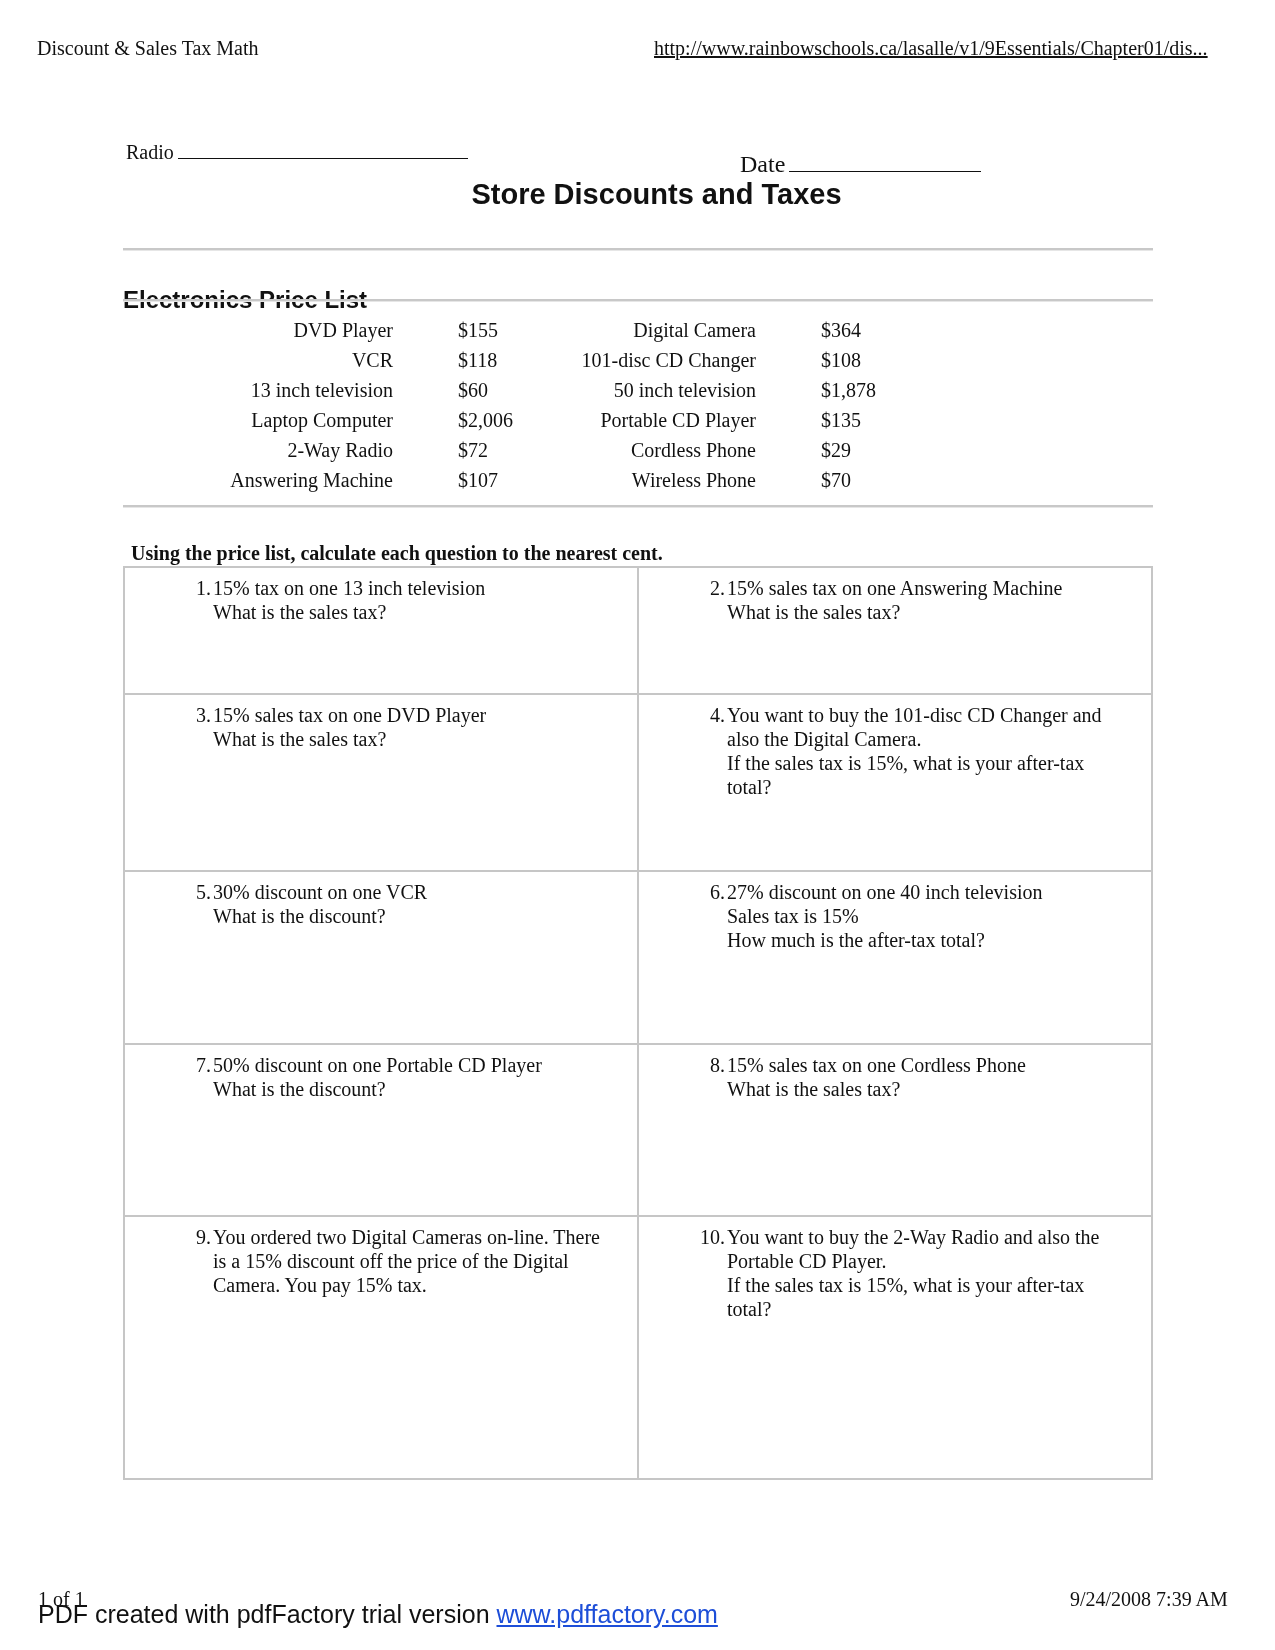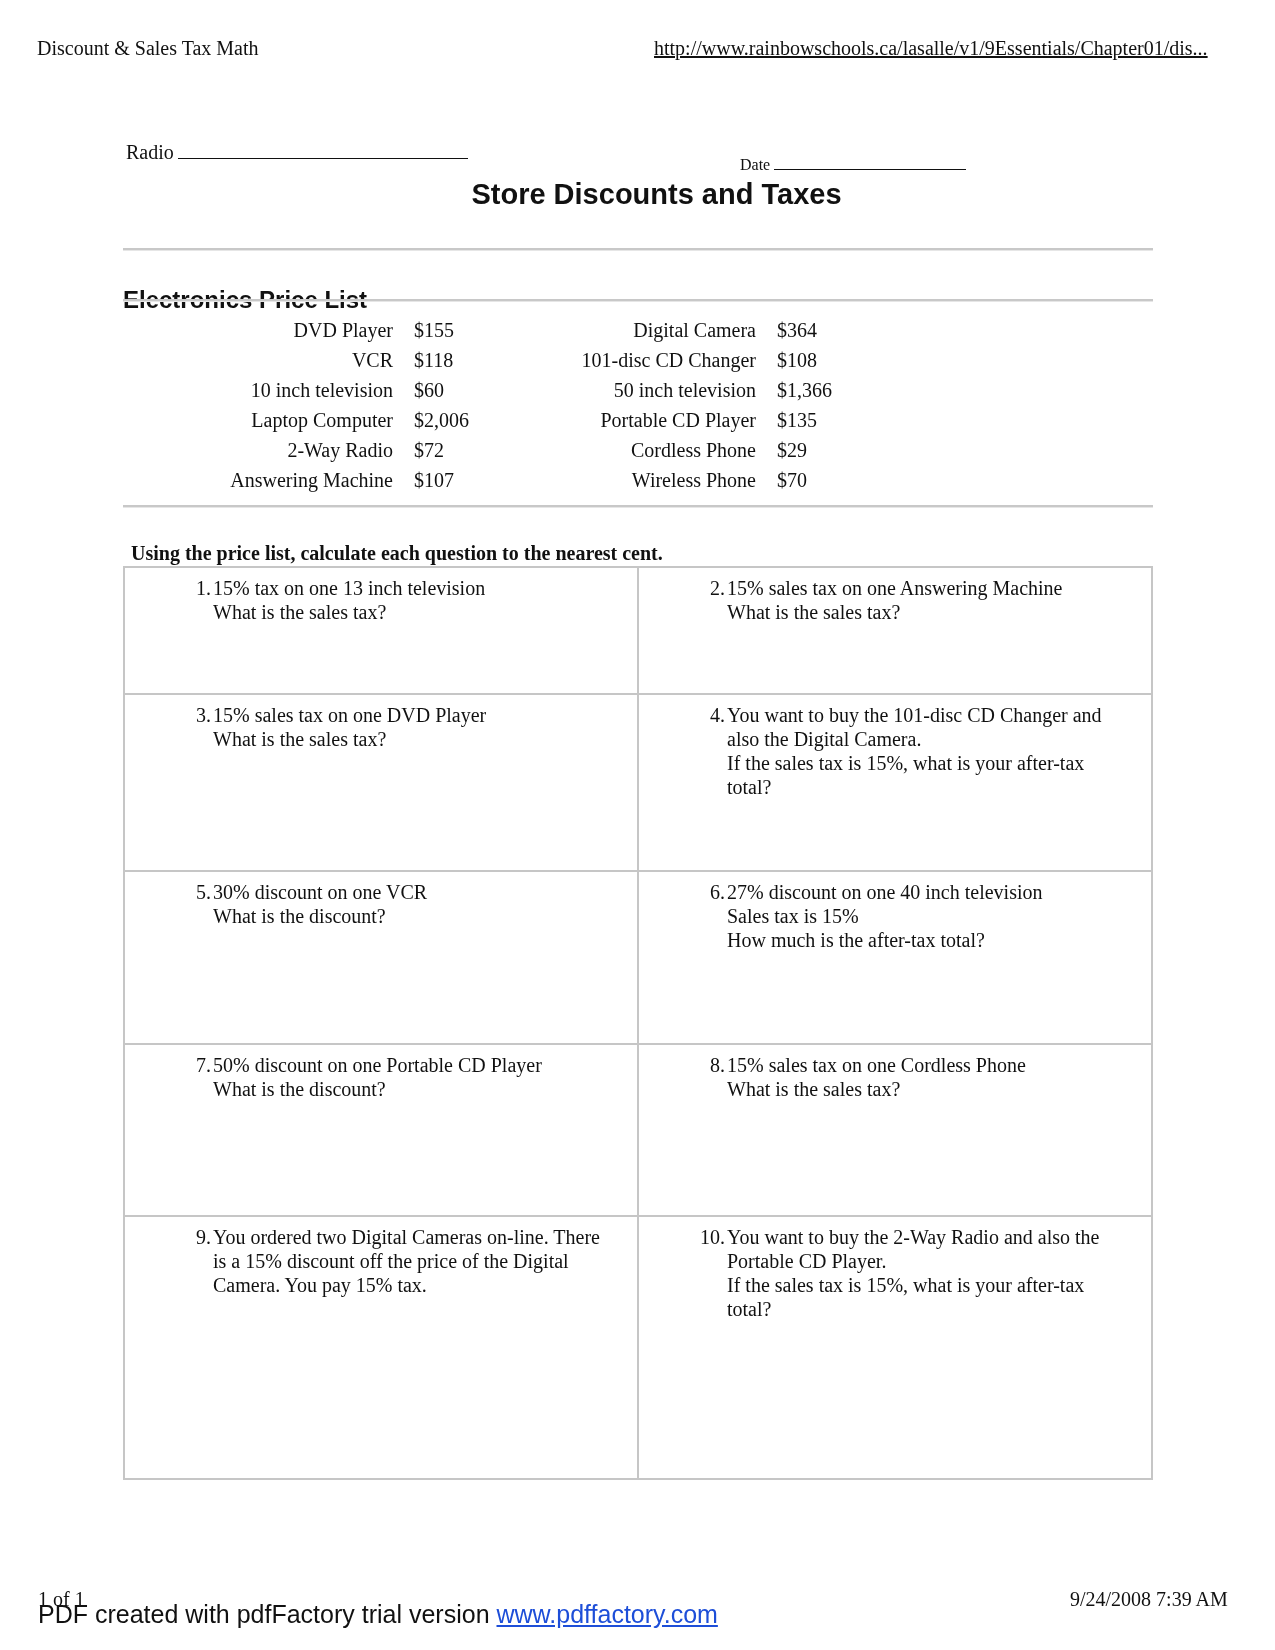"Date" #date-row { font-size: 16px -> 24px }
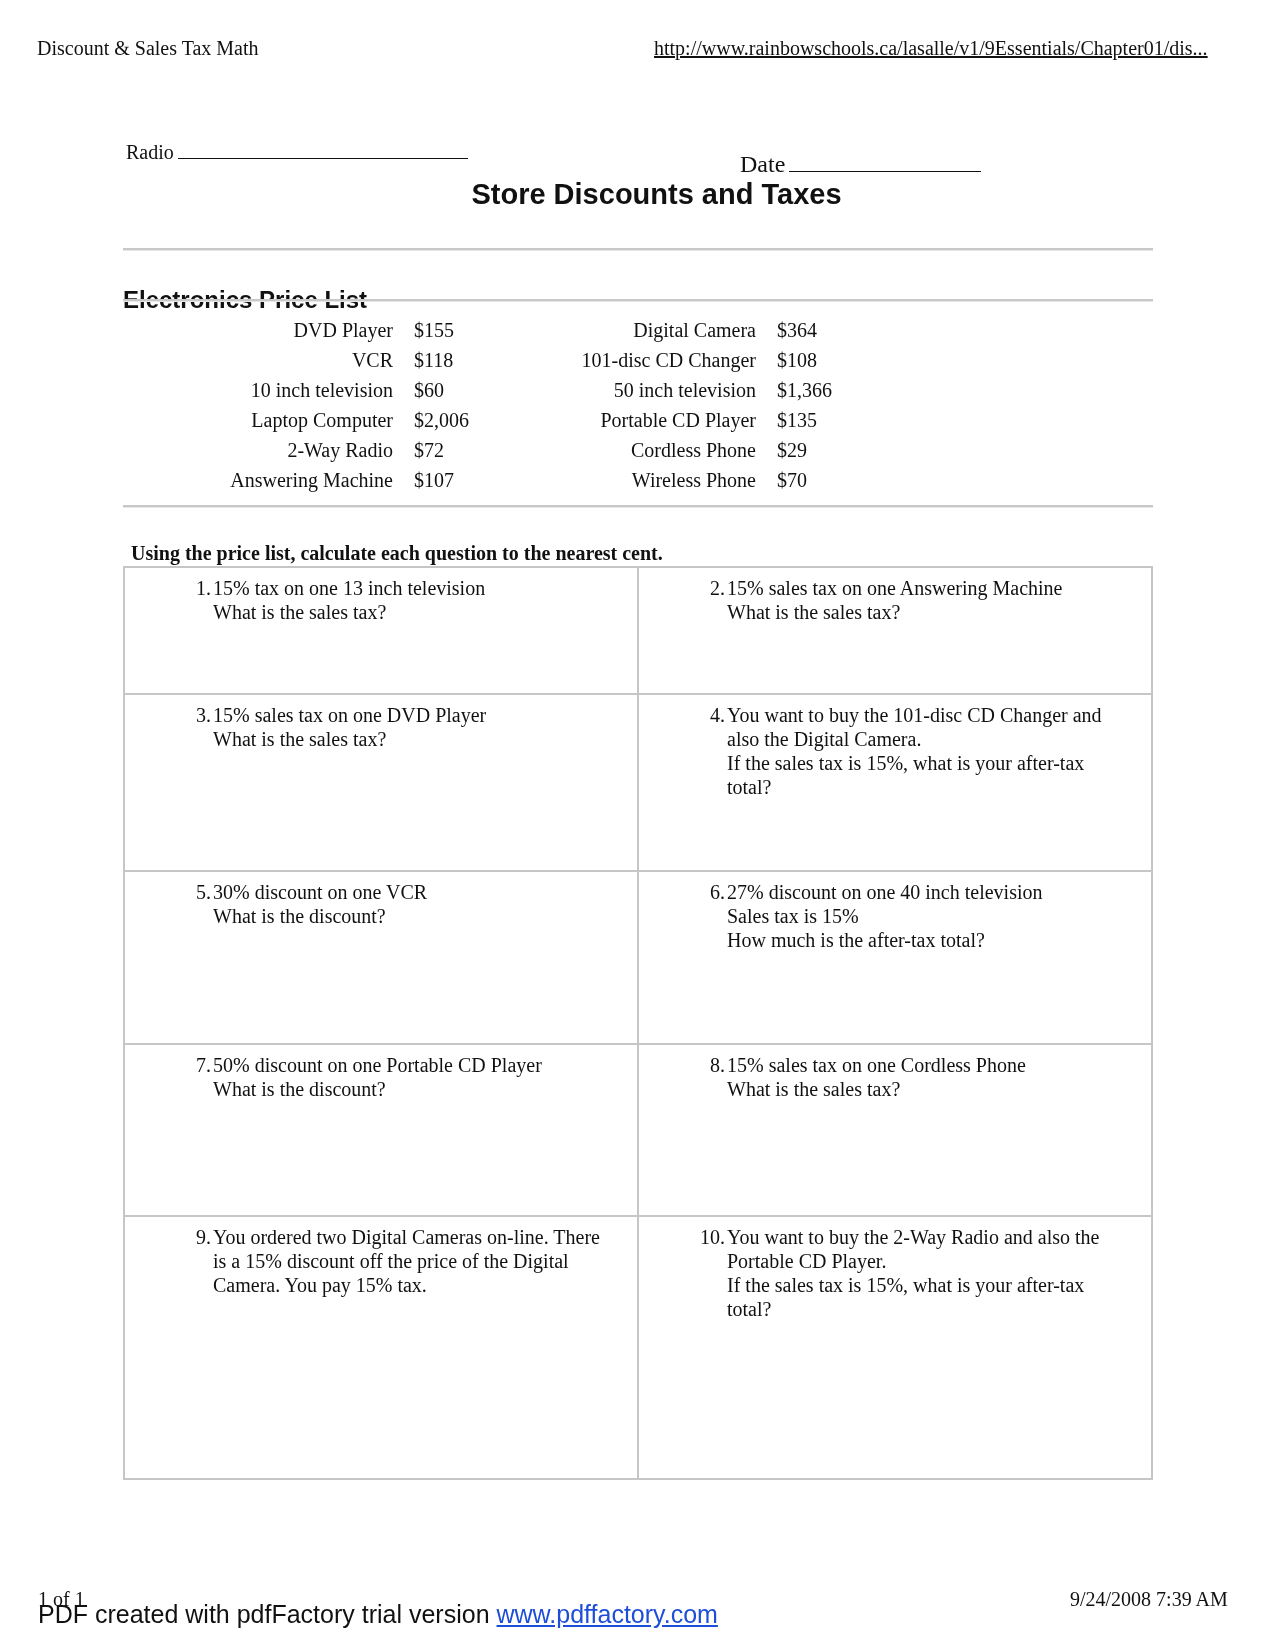"DVD Player" .price-row { gap: none -> 44px }
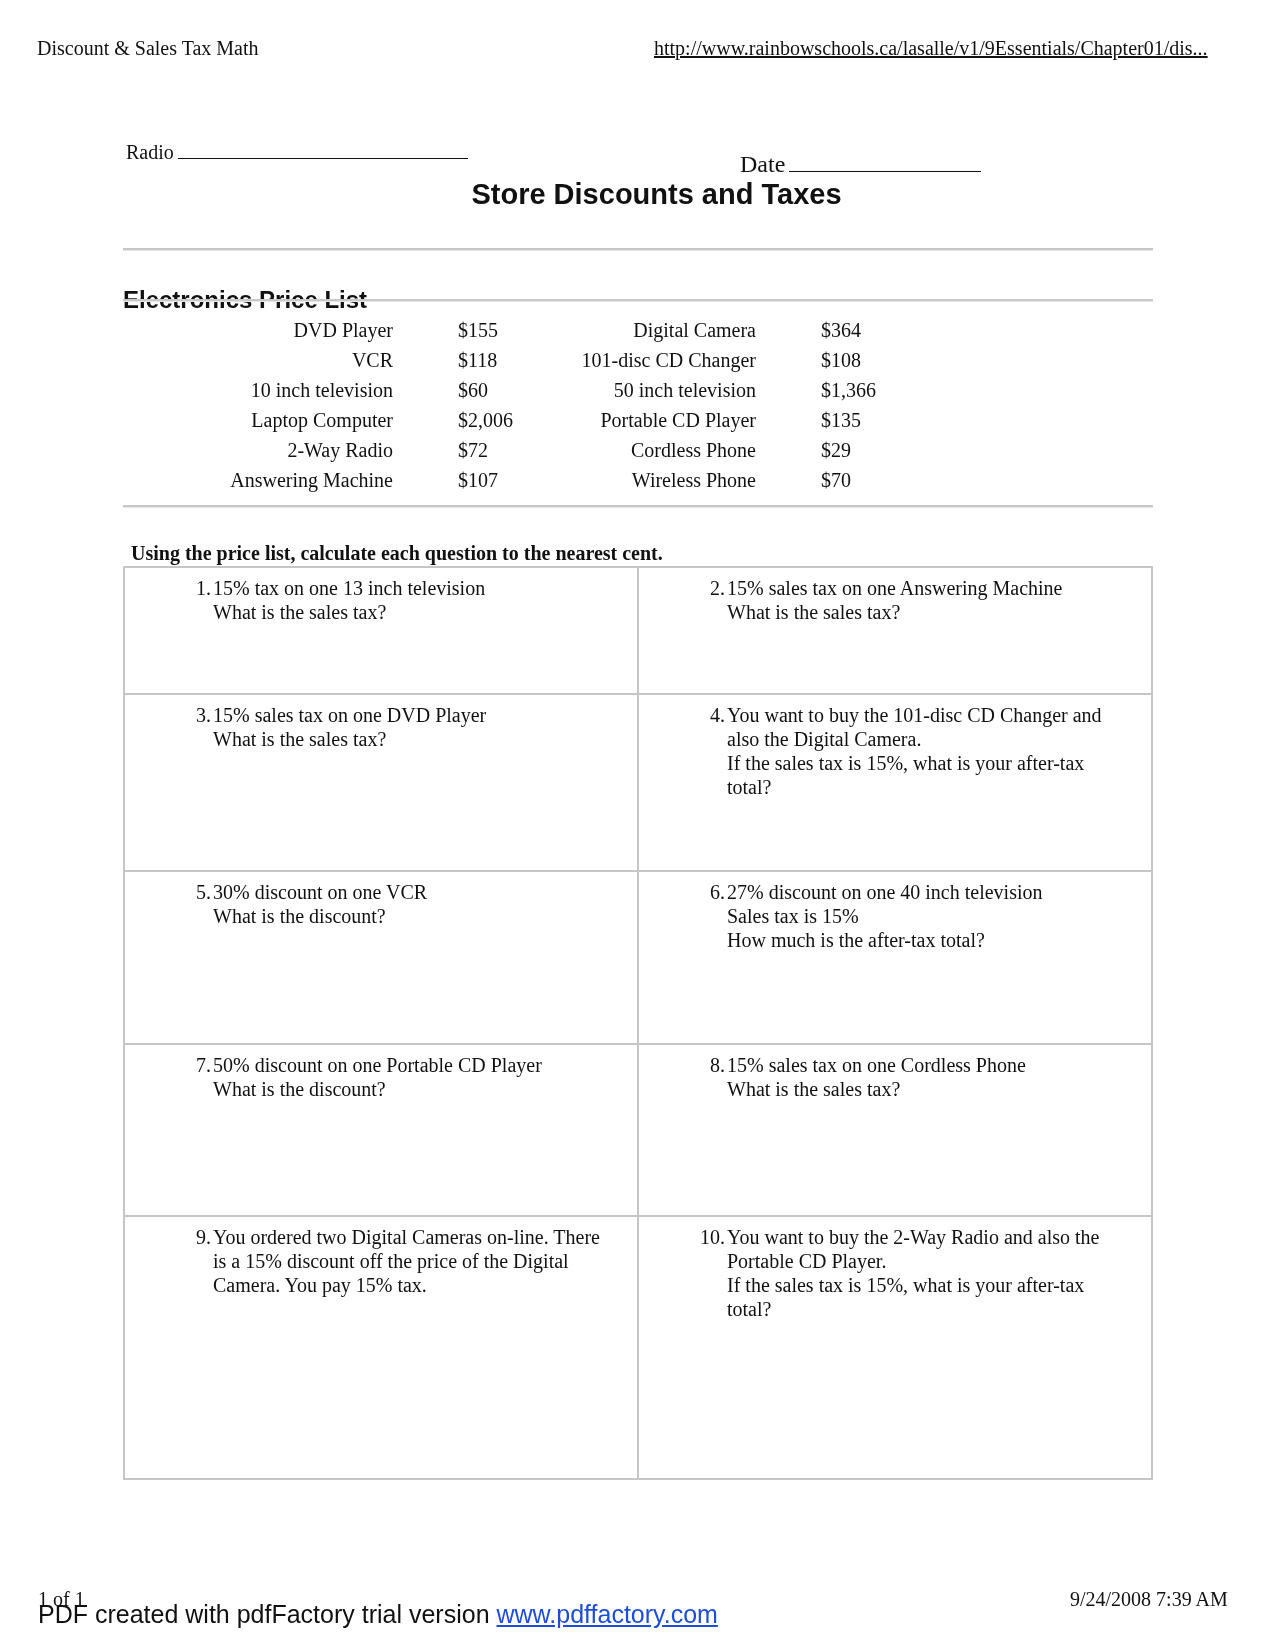"10 inch television" span.item-name { text: 10 -> 13 }
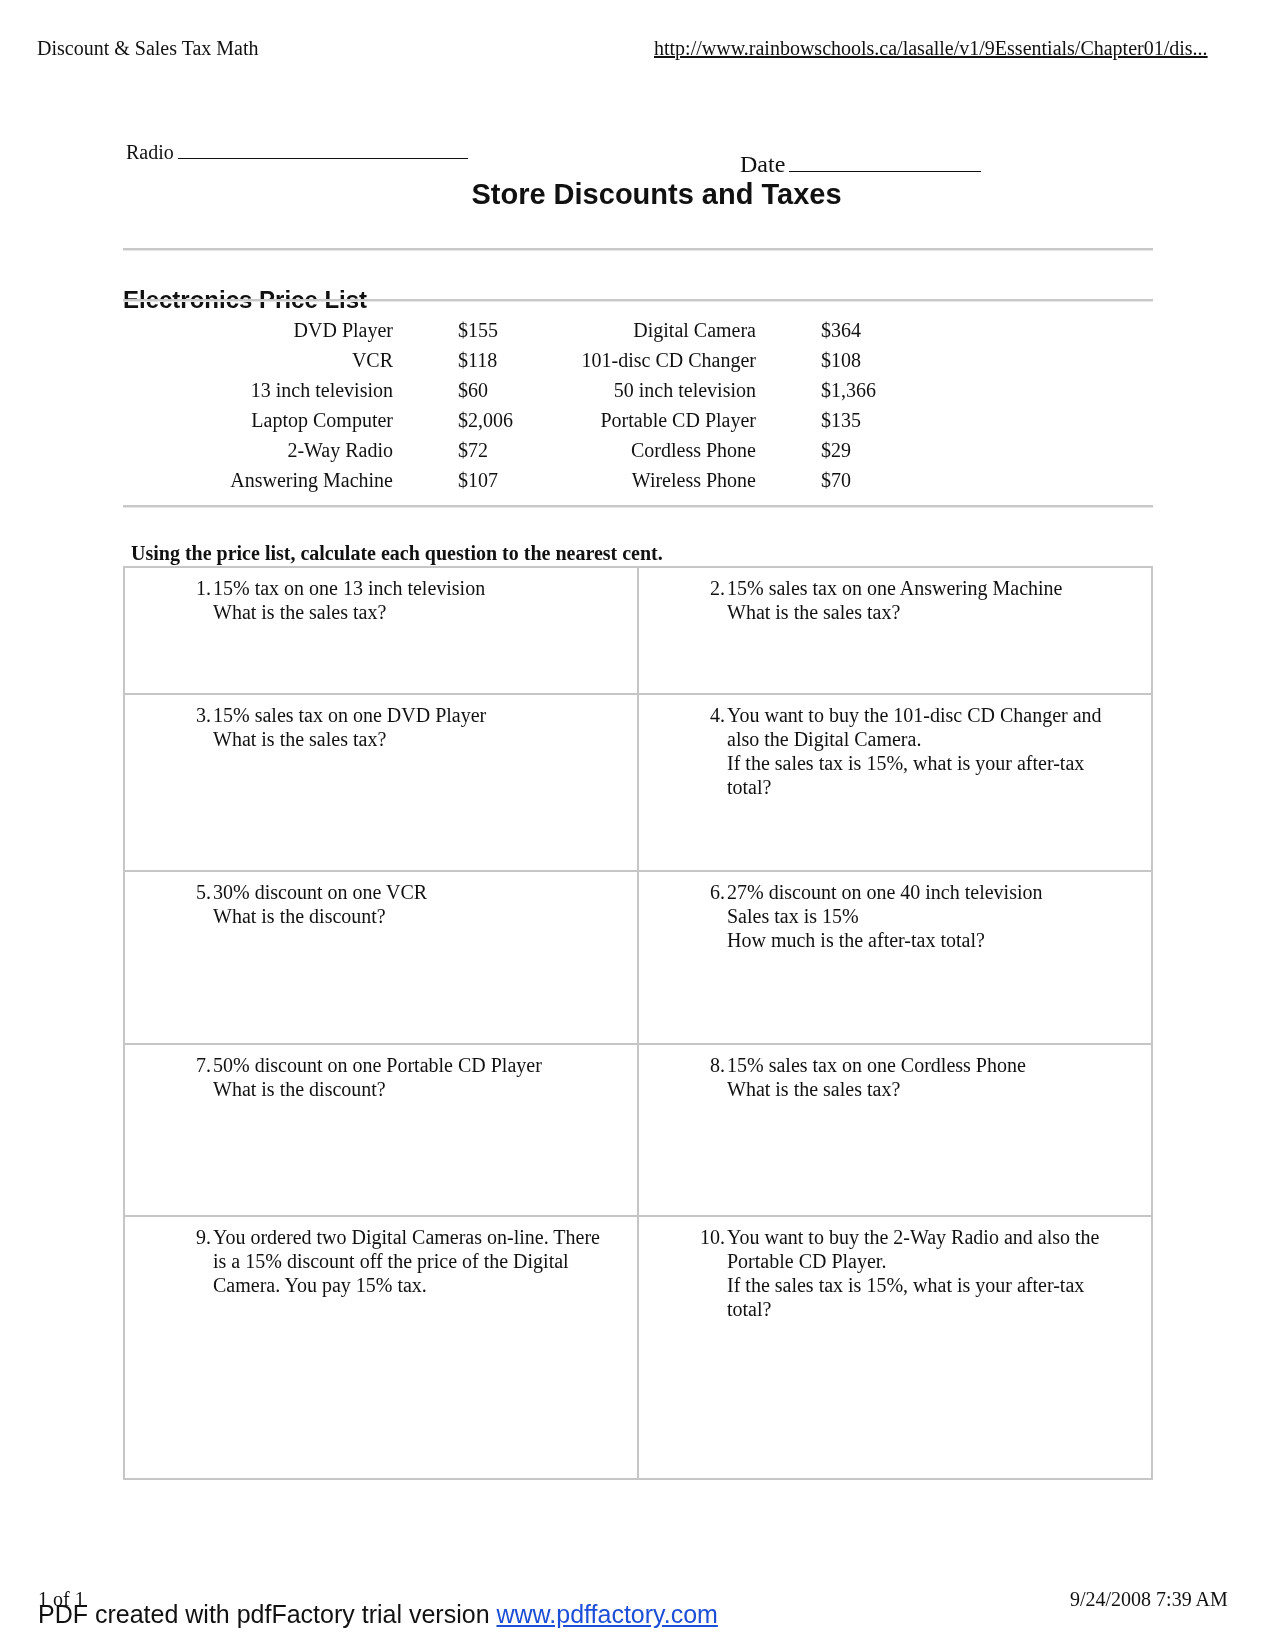"$1,366" span.item-price { text: $1,366 -> $1,878 }
